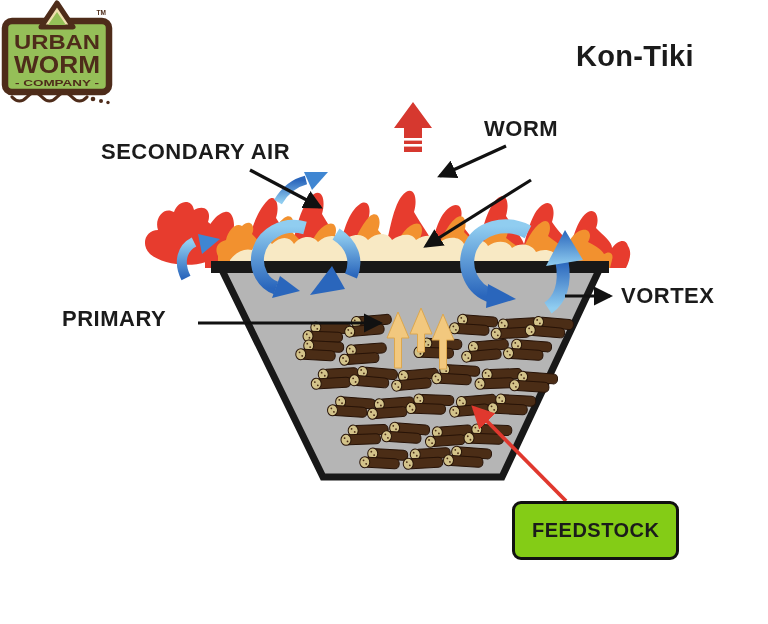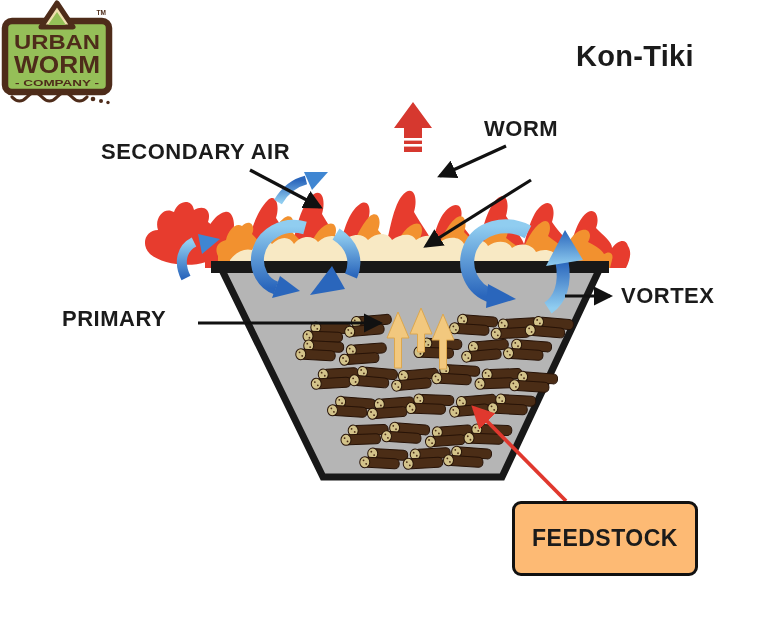"FEEDSTOCK" .feedbox { background: #fdba74 -> #84cc16; font-size: 23px -> 20px; padding: 21px 17px -> 15px 17px }
